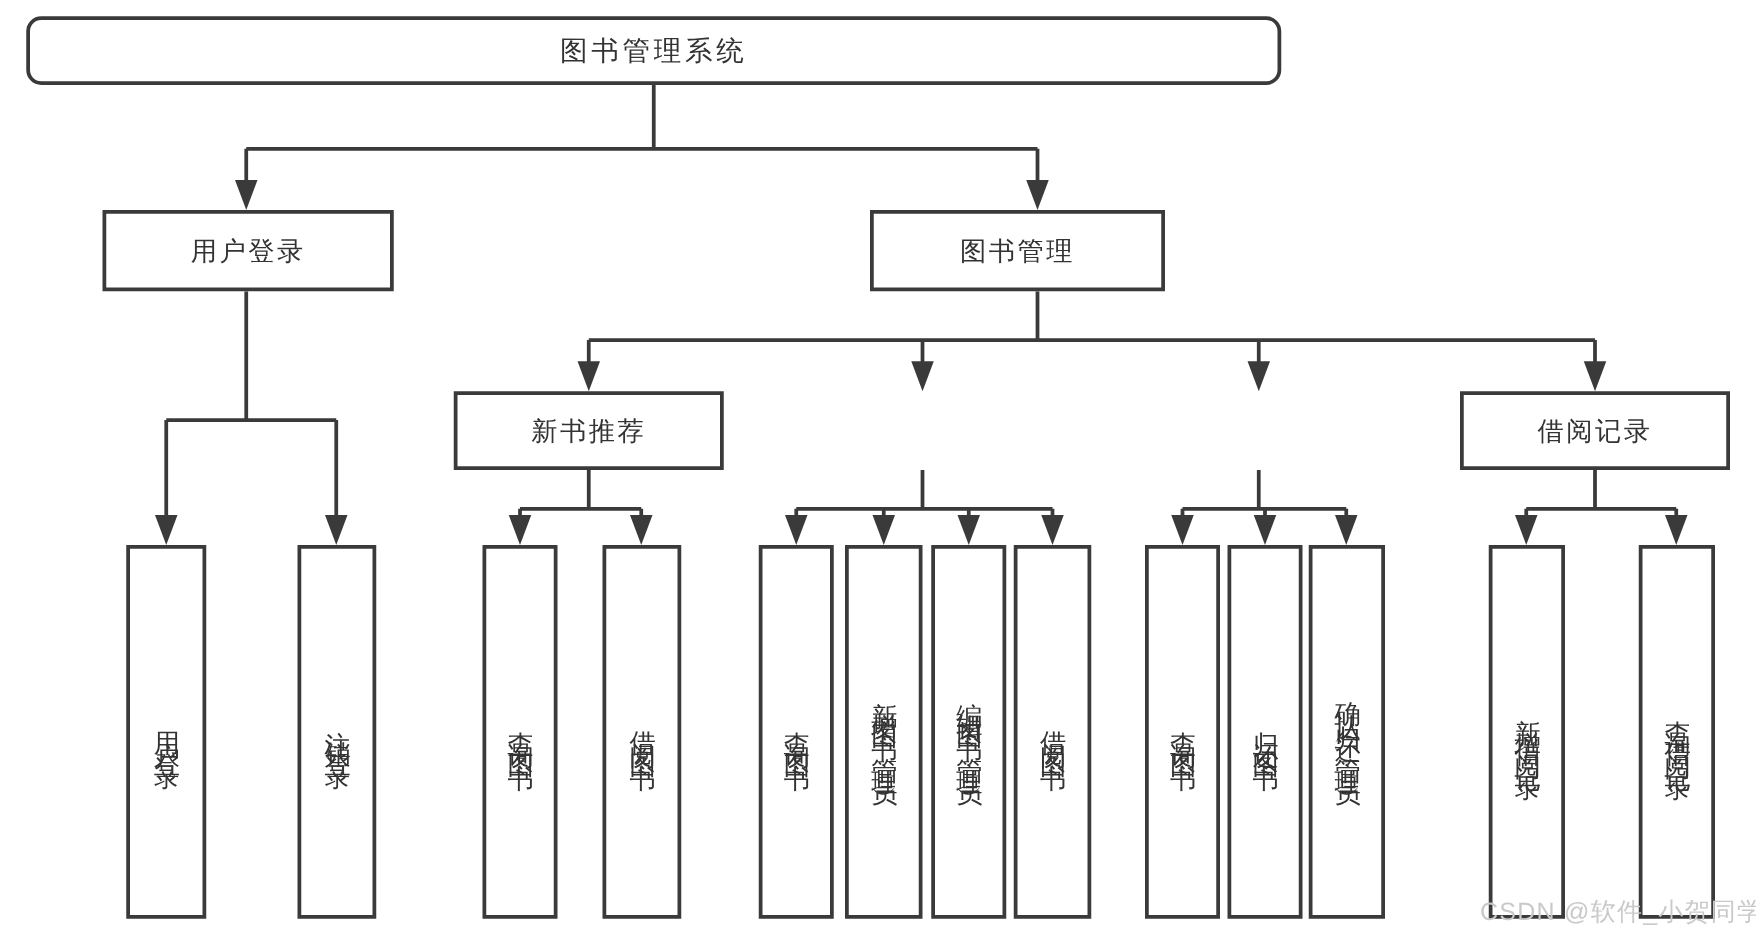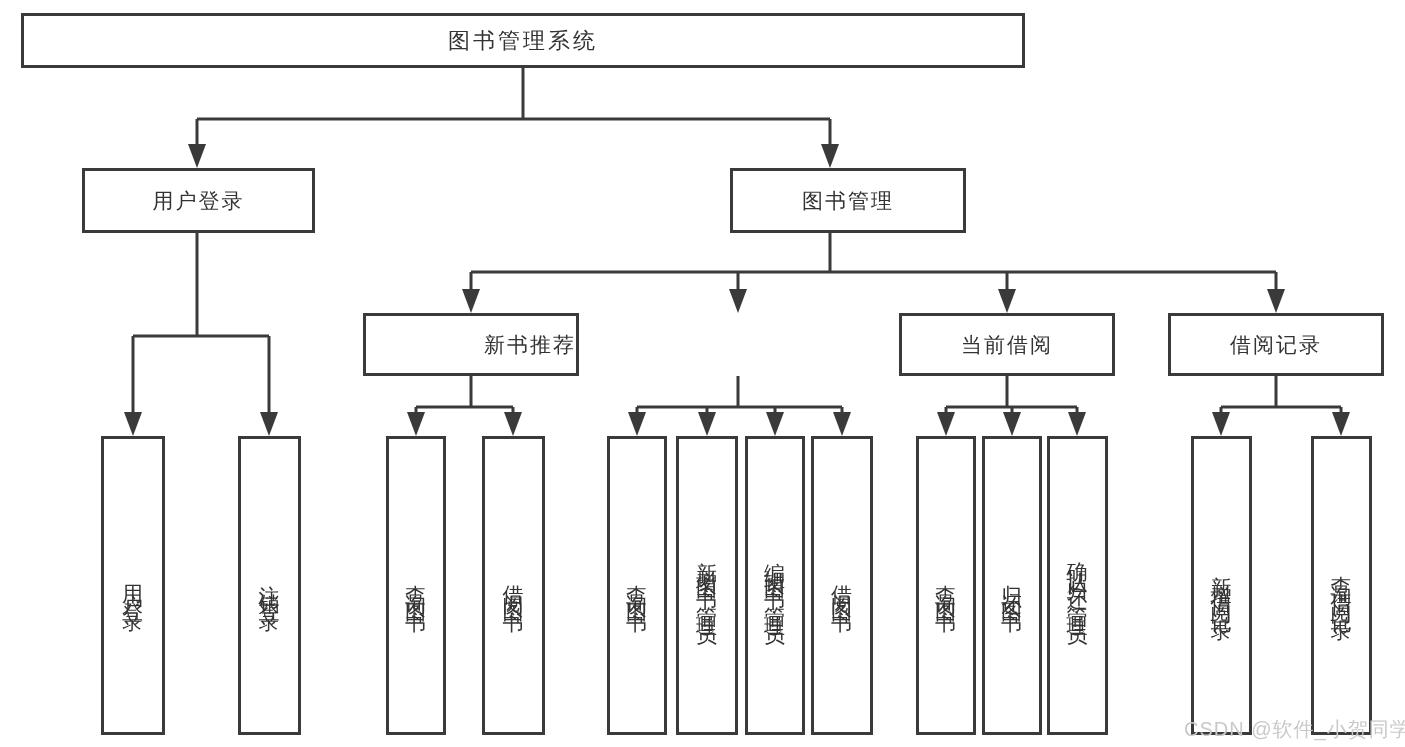"图书管理系统" div.node { border-radius: none -> 12px }
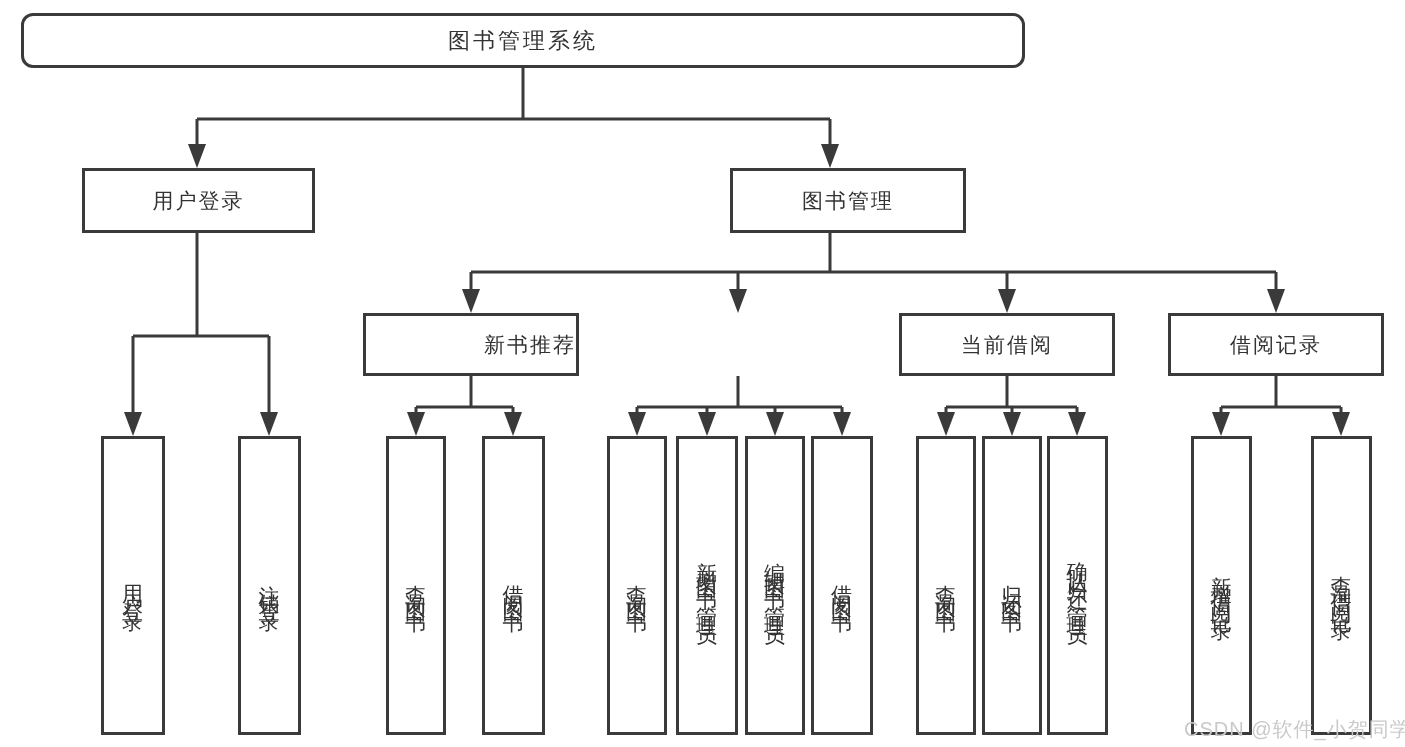"图书管理" div.node { left: 730px -> 696px }
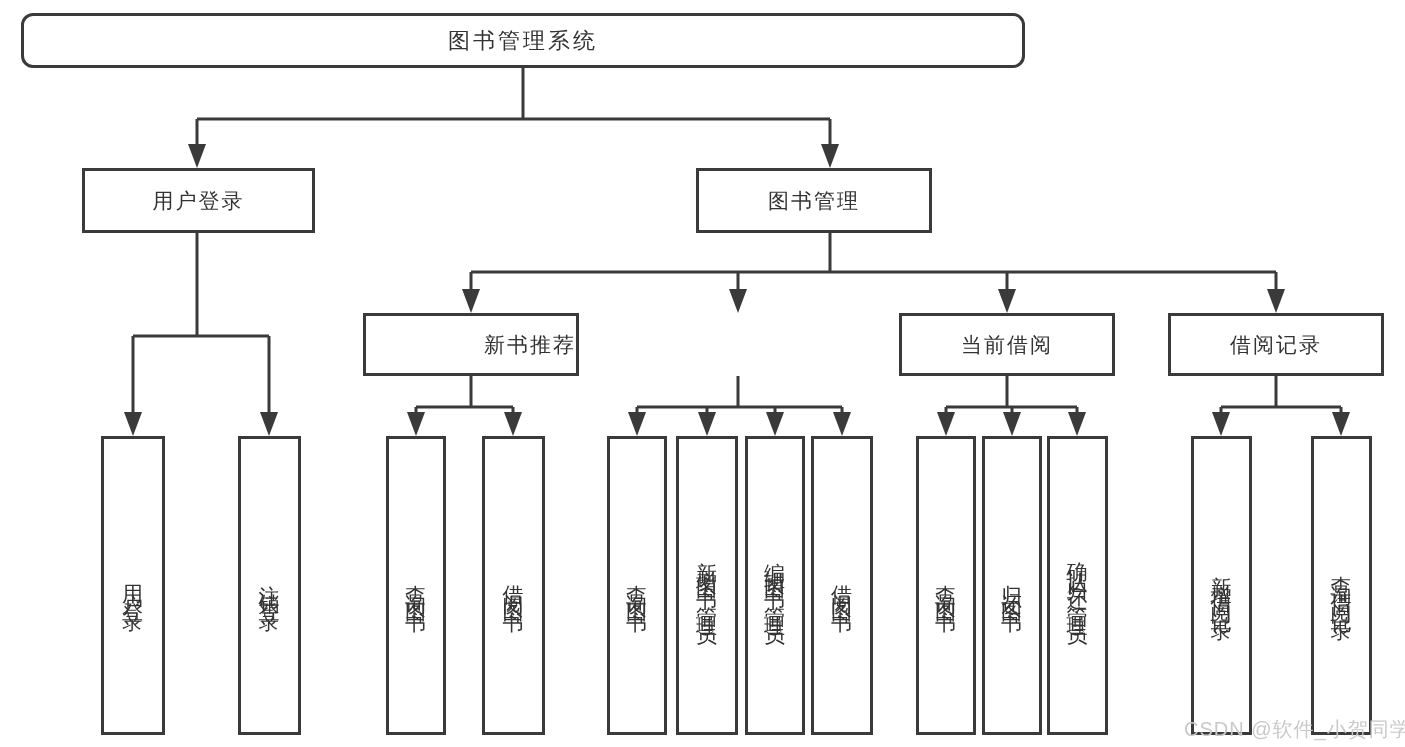"新书推荐" div.node { justify-content: flex-end -> none }
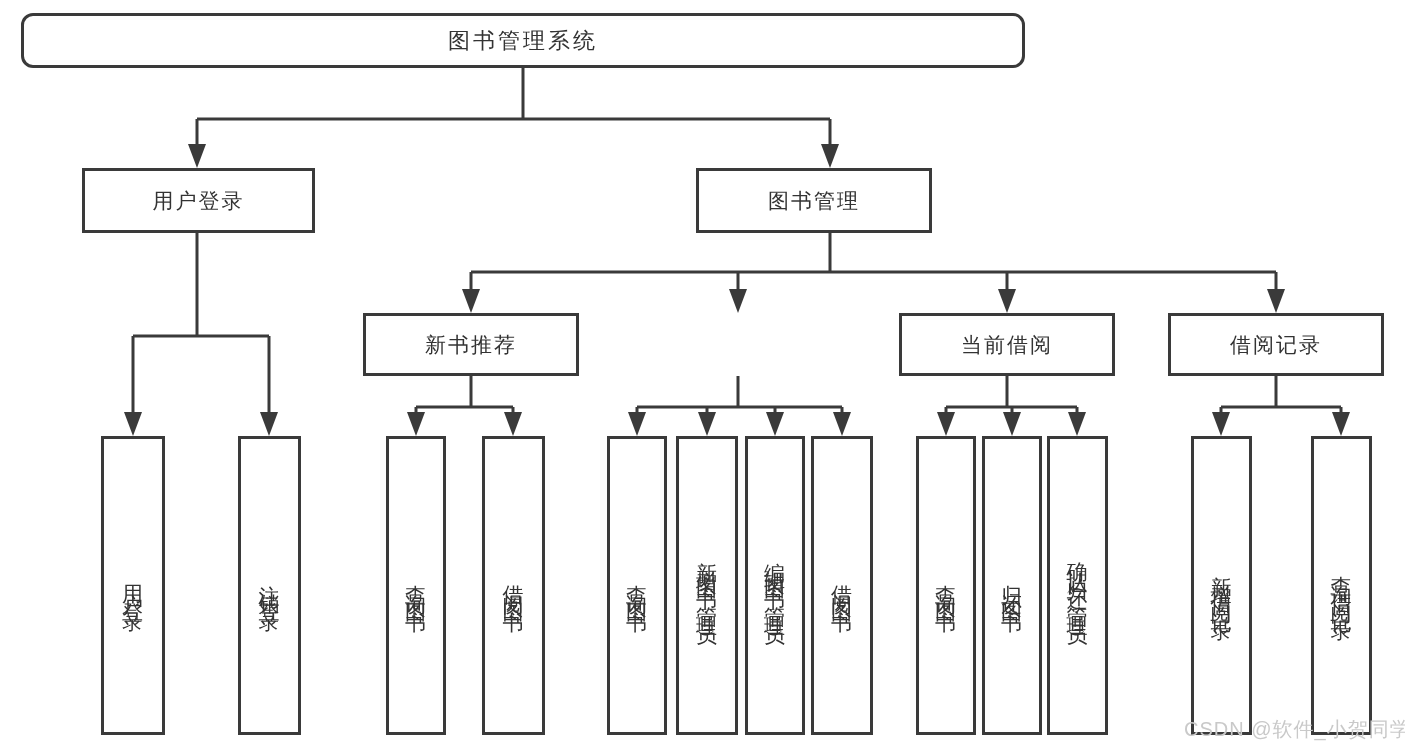"当前借阅" div.node { html: <div> <span>当前借阅</span> </div> -> none }
